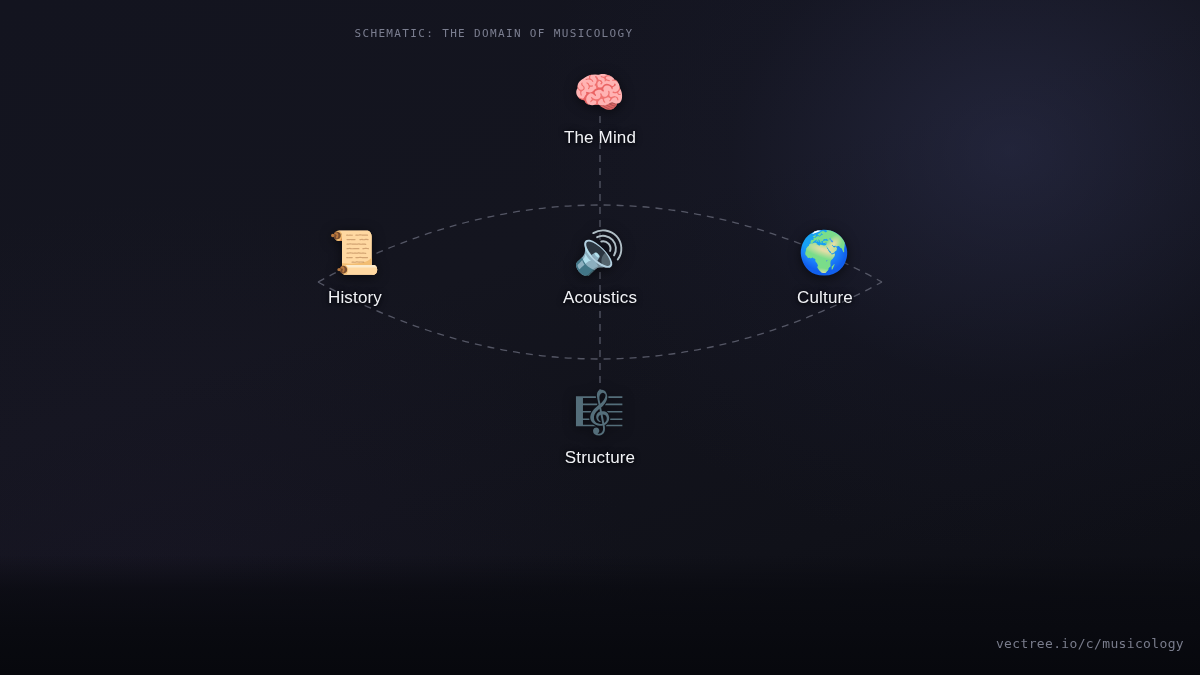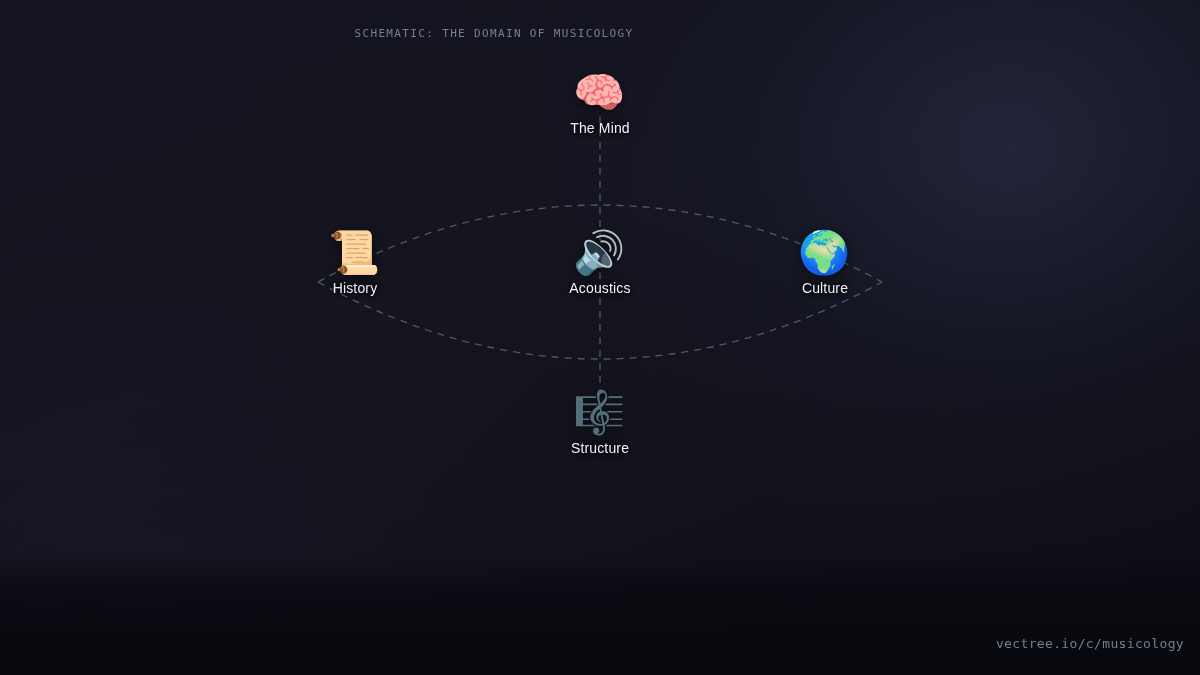"The Mind" .node .nlabel { font-size: 14px -> 17px; margin-top: none -> 8px }
